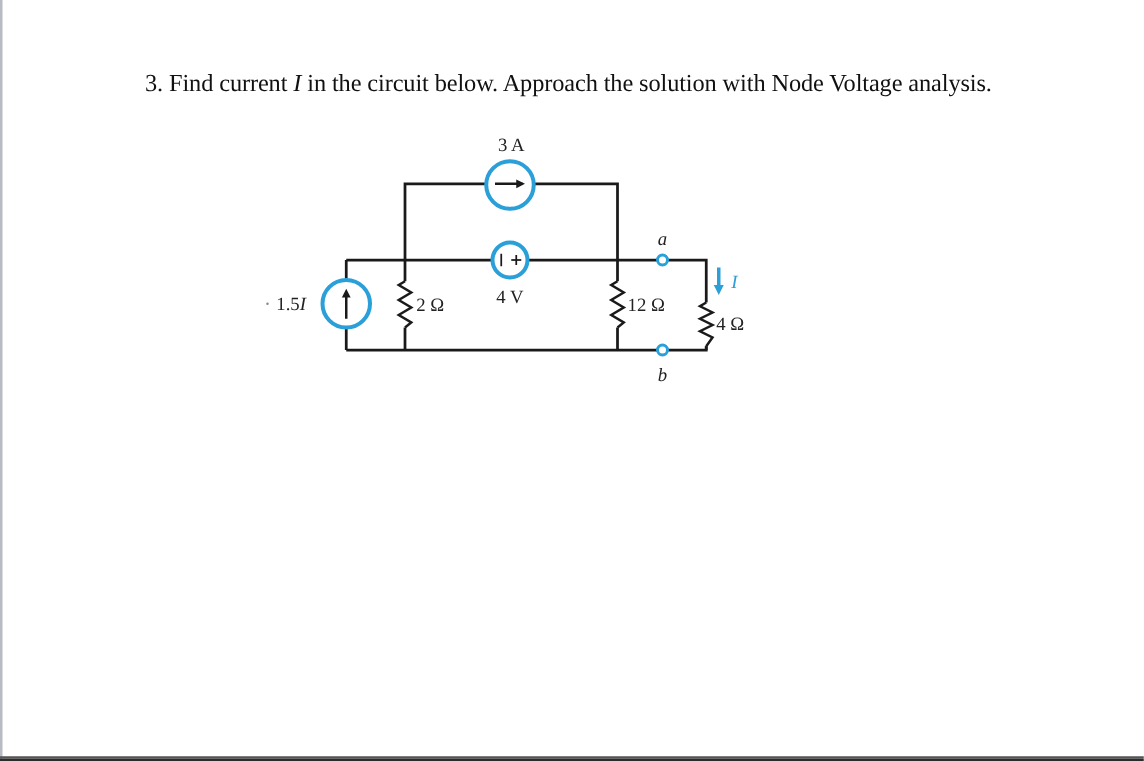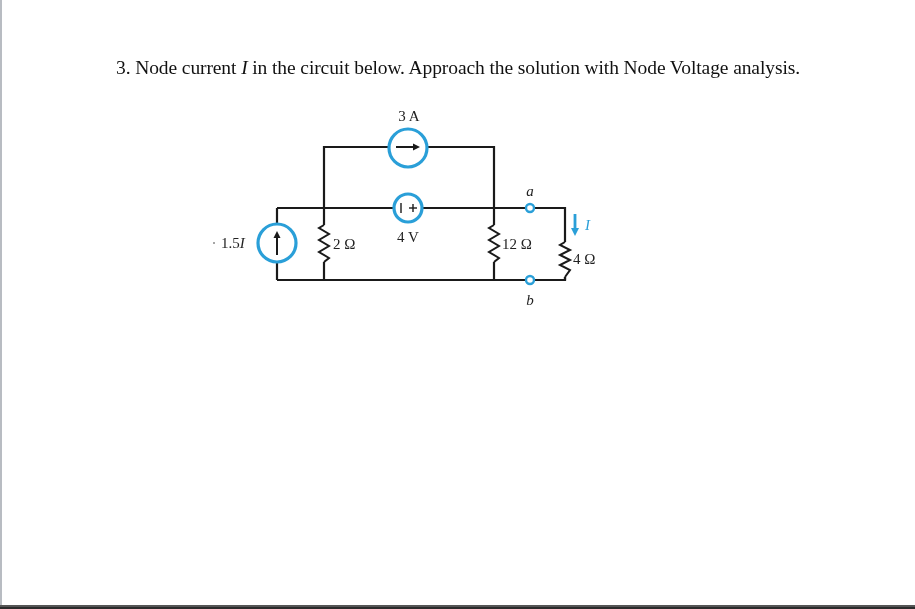"Node current" span { text: Node -> Find }
